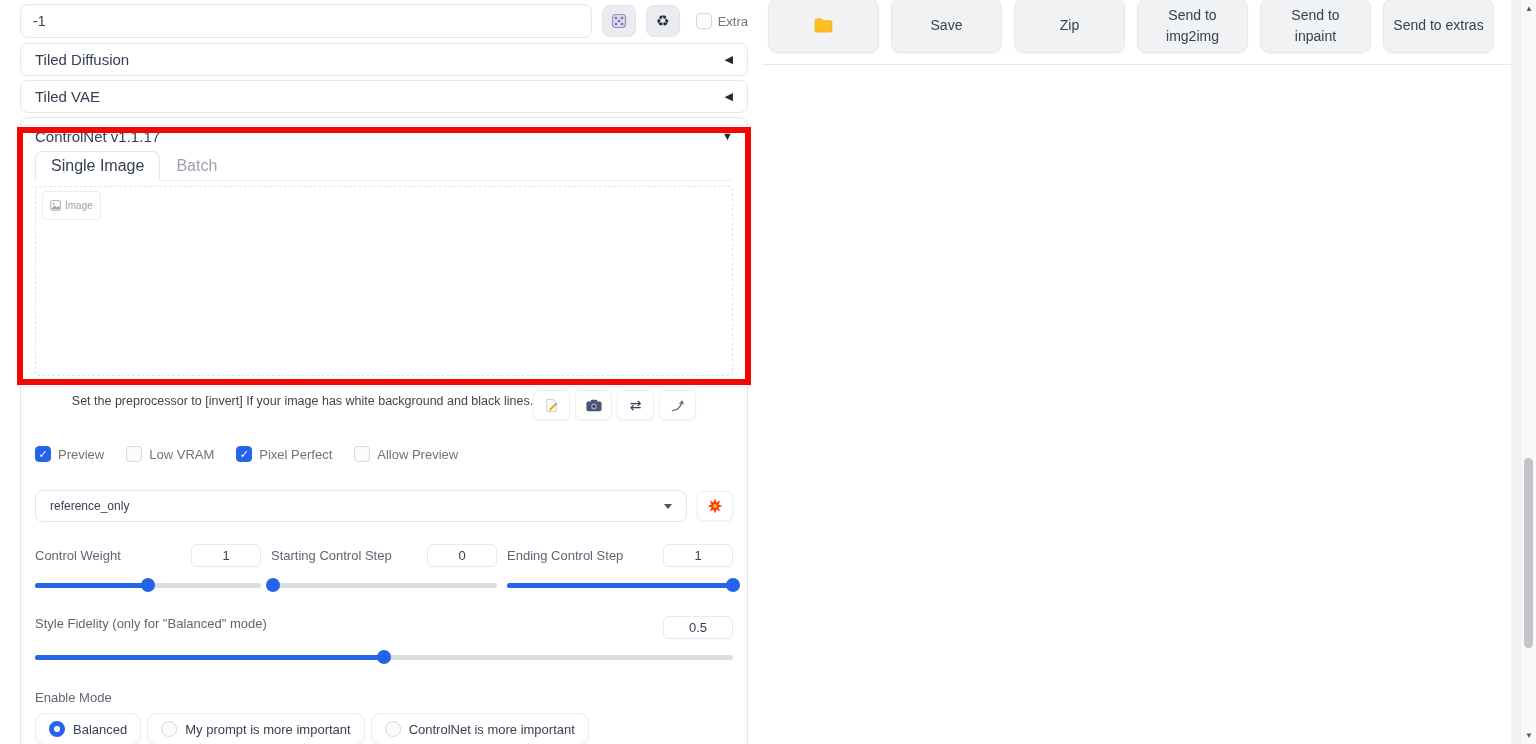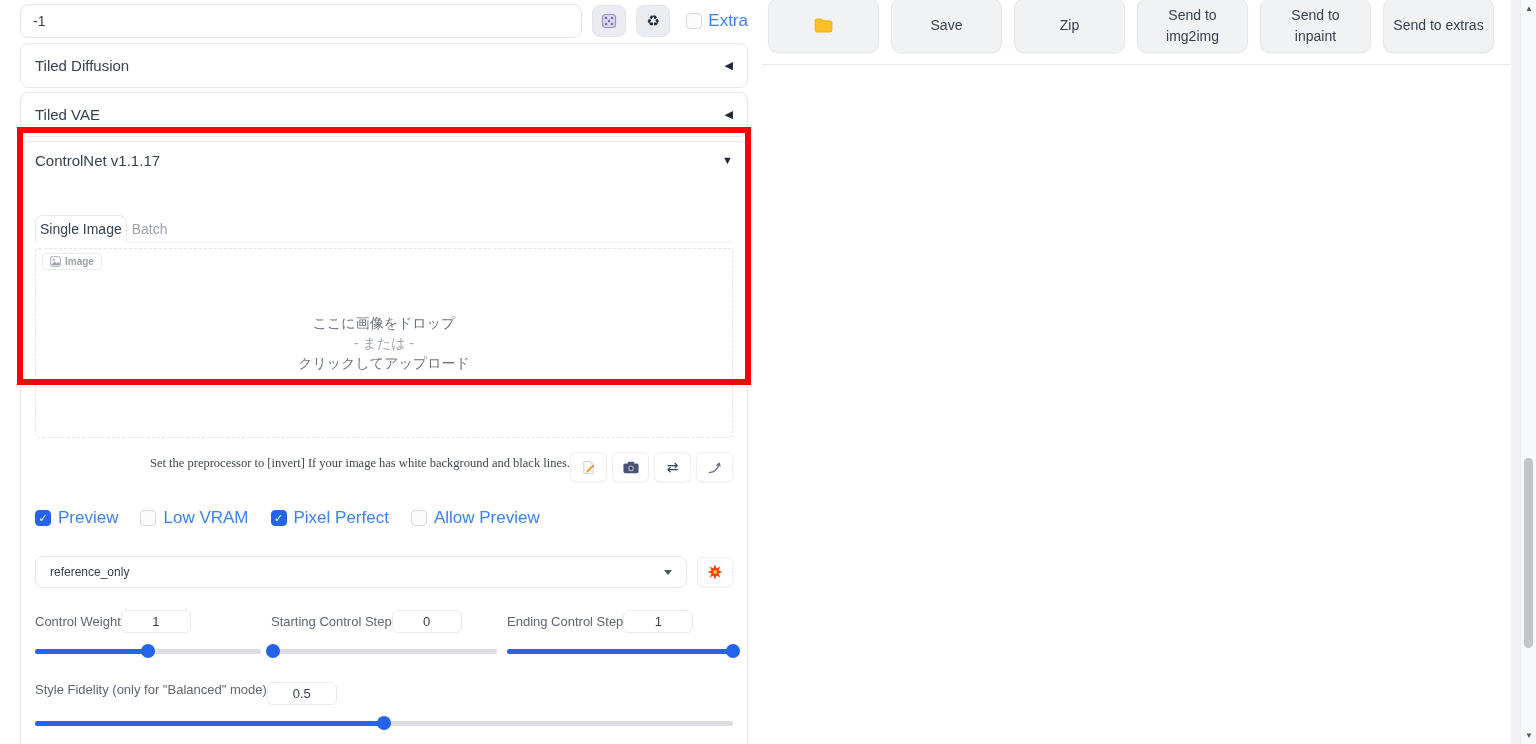"Extra" .cb-label { color: #3b82f6 -> #737373; font-size: 17px -> 13px }
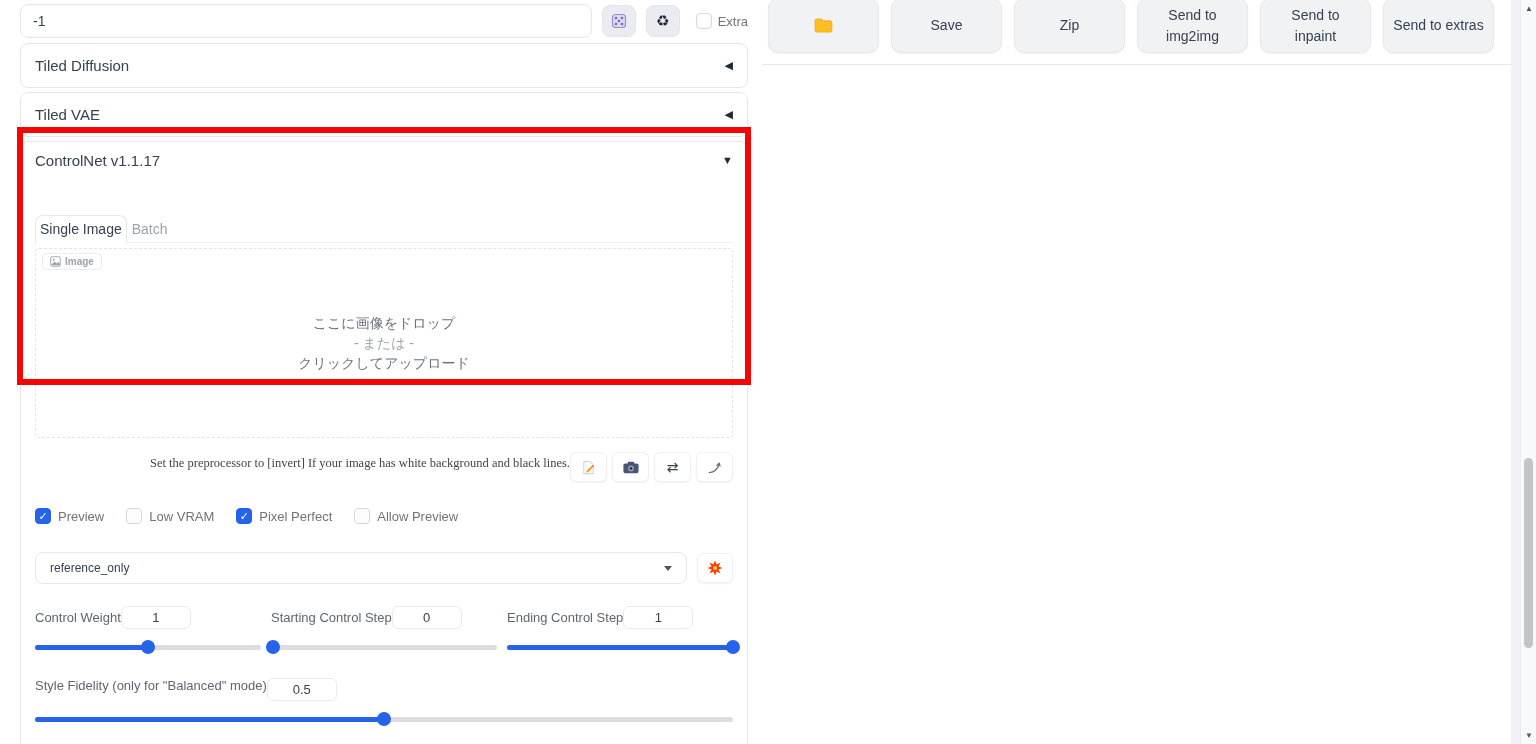"Tiled Diffusion" .accordion { height: 45px -> 33px }
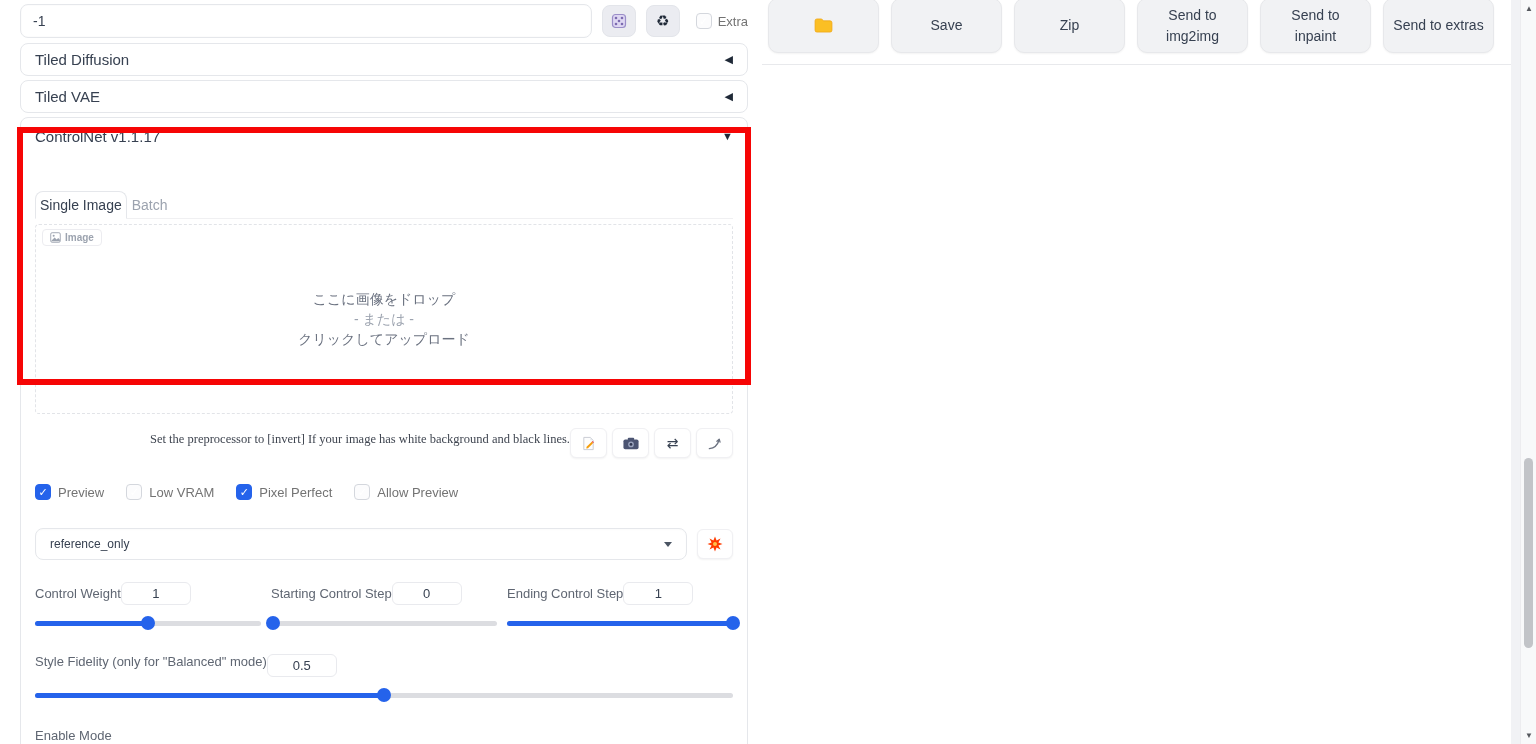"Single Image" .tab { font-size: 14px -> 16px; margin-top: 40px -> none; padding: 5px 4px -> 5px 15px }
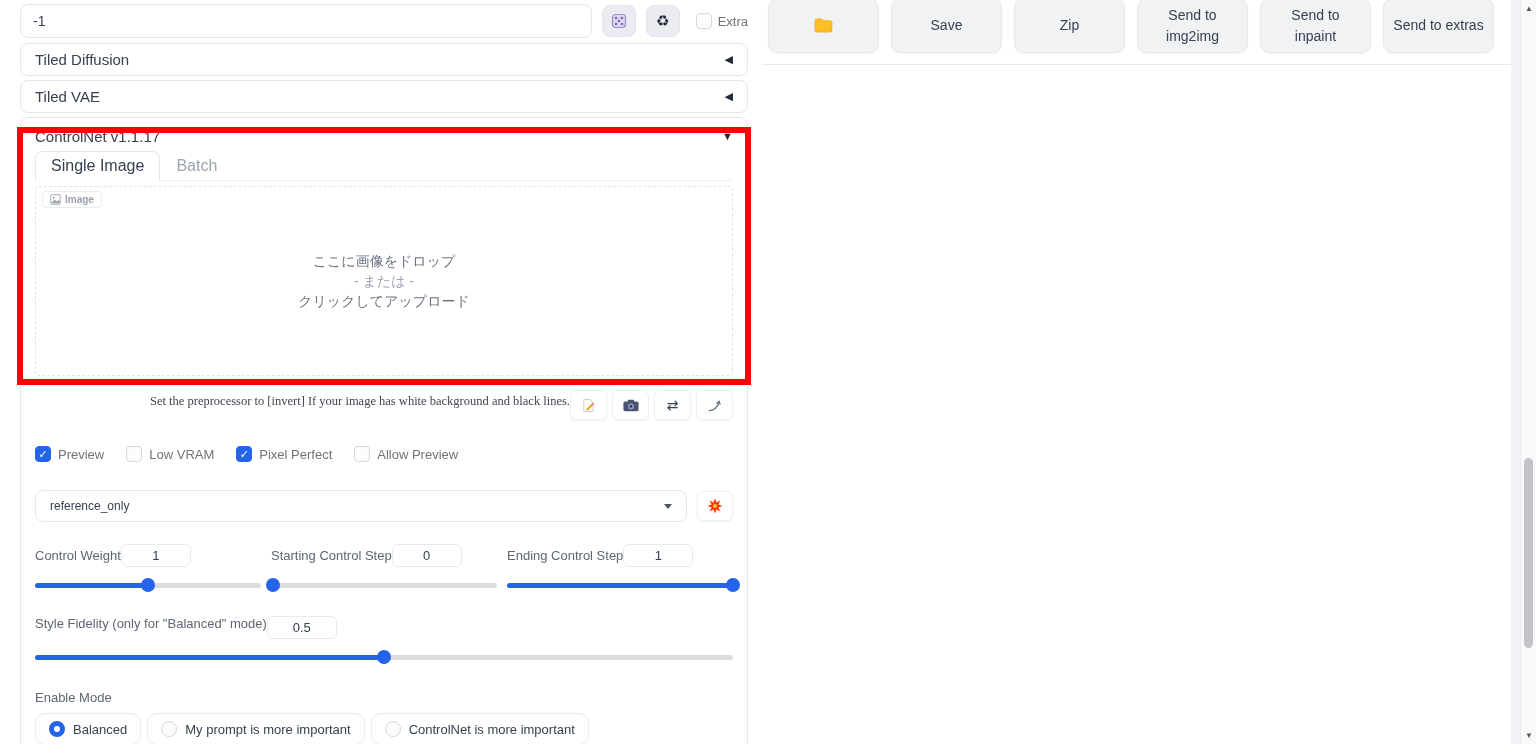"Image" .img-chip { font-weight: bold -> none; padding: 2px 7px -> 8px 7px }
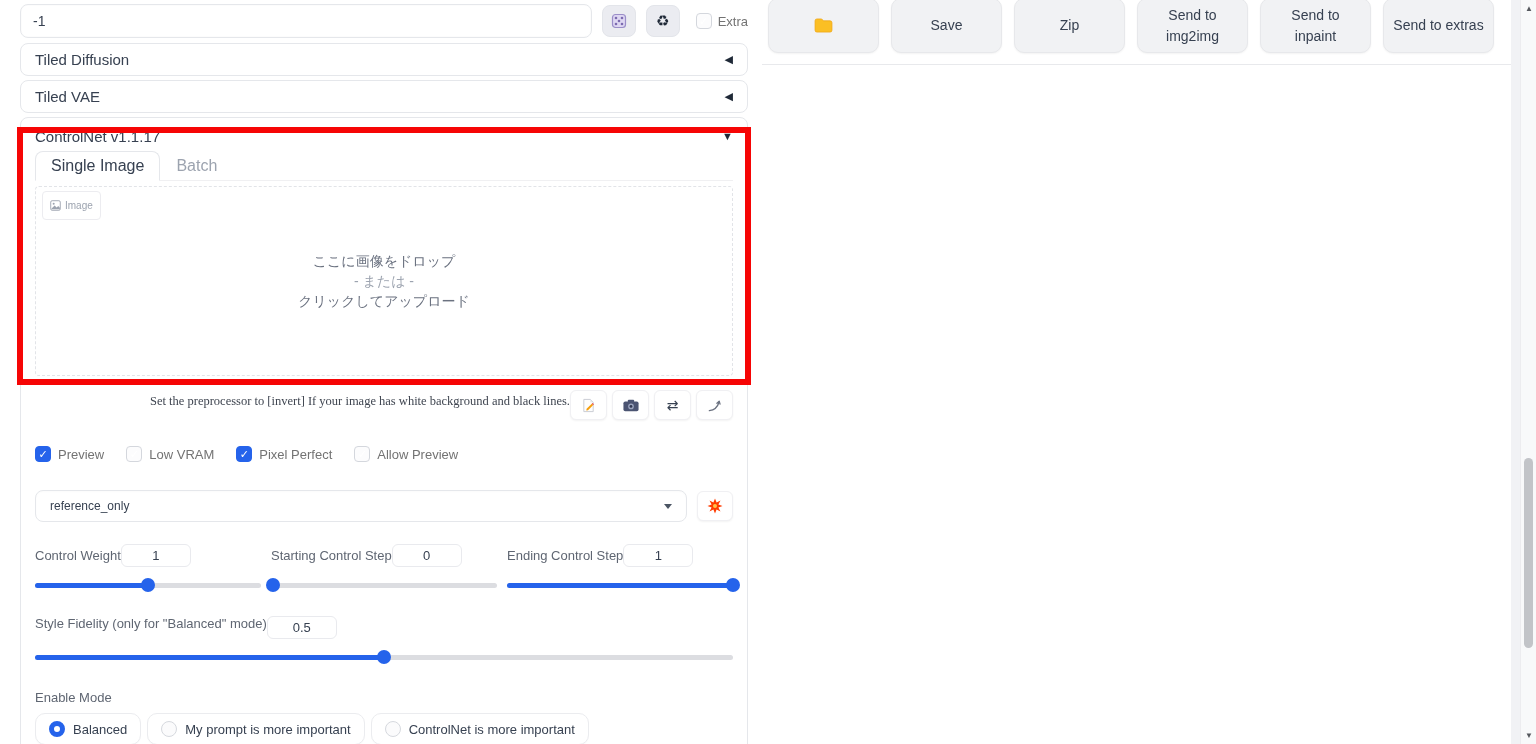"ここに画像をドロップ" div.drop-text { html: <div> <div>ここに画像をドロップ</div> <div>- または -</div> <div>クリックしてアップロード</div> </div> -> none }
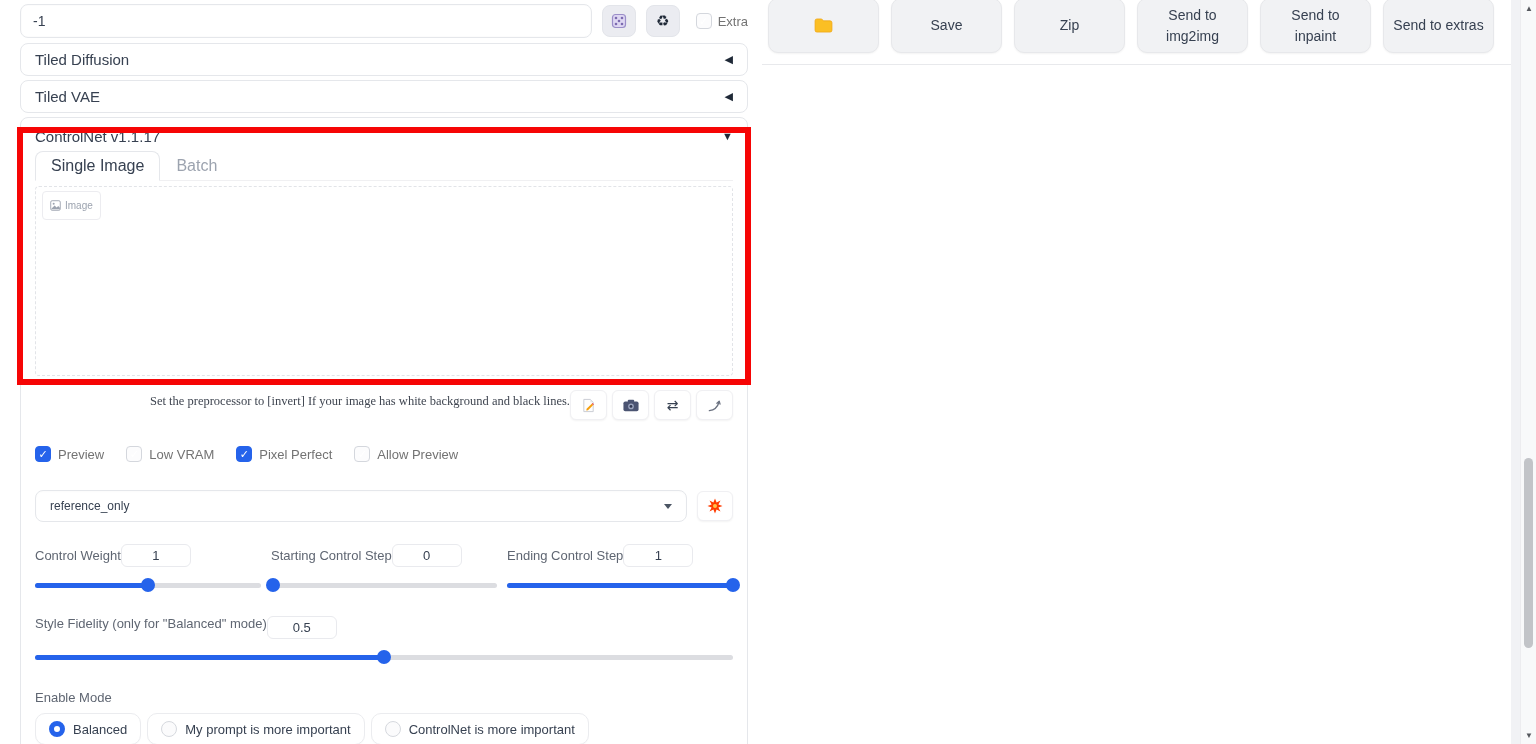"Set the preprocessor to [invert]" .note-row { font-family: Liberation Serif, serif -> none; justify-content: flex-end -> center }
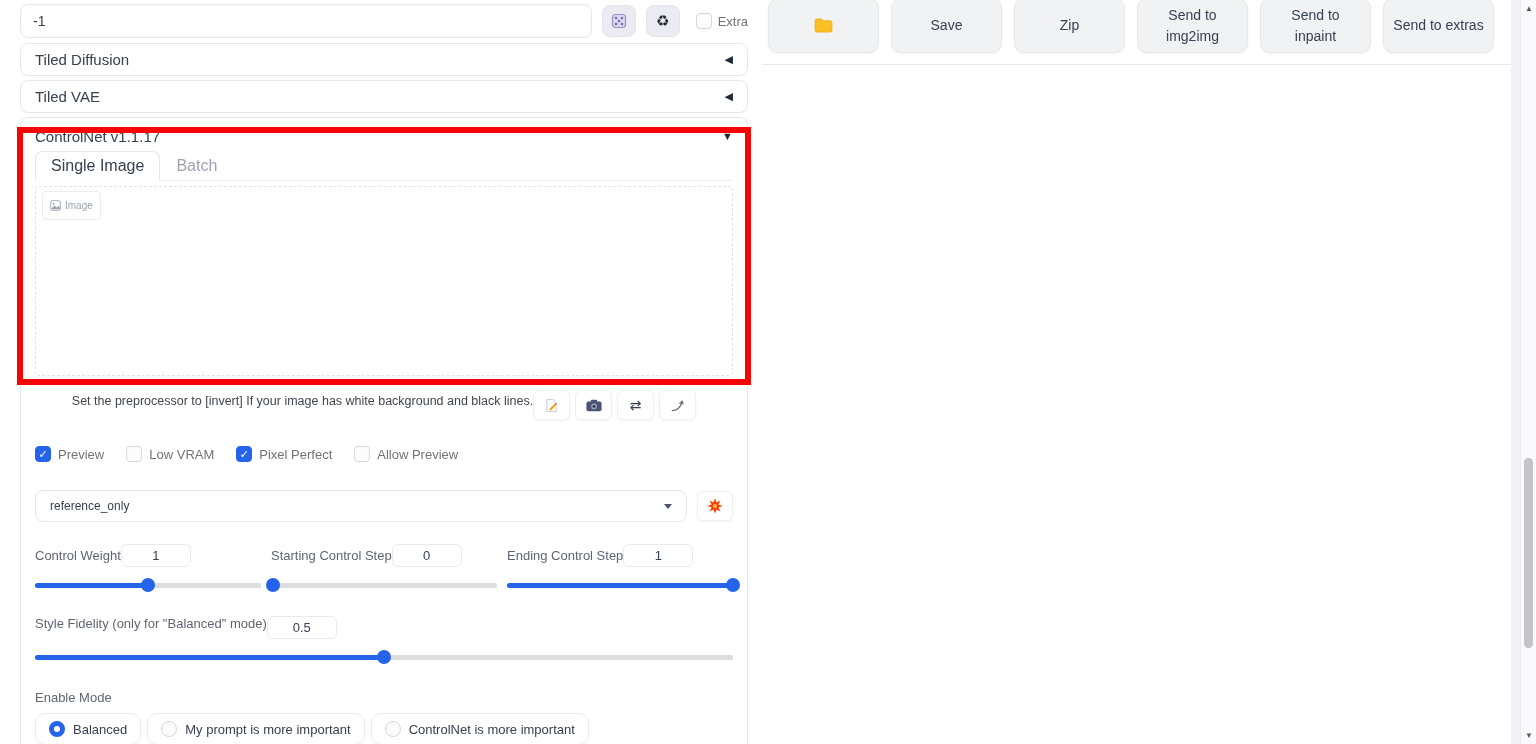"Control Weight" .slider-head { justify-content: none -> space-between }
